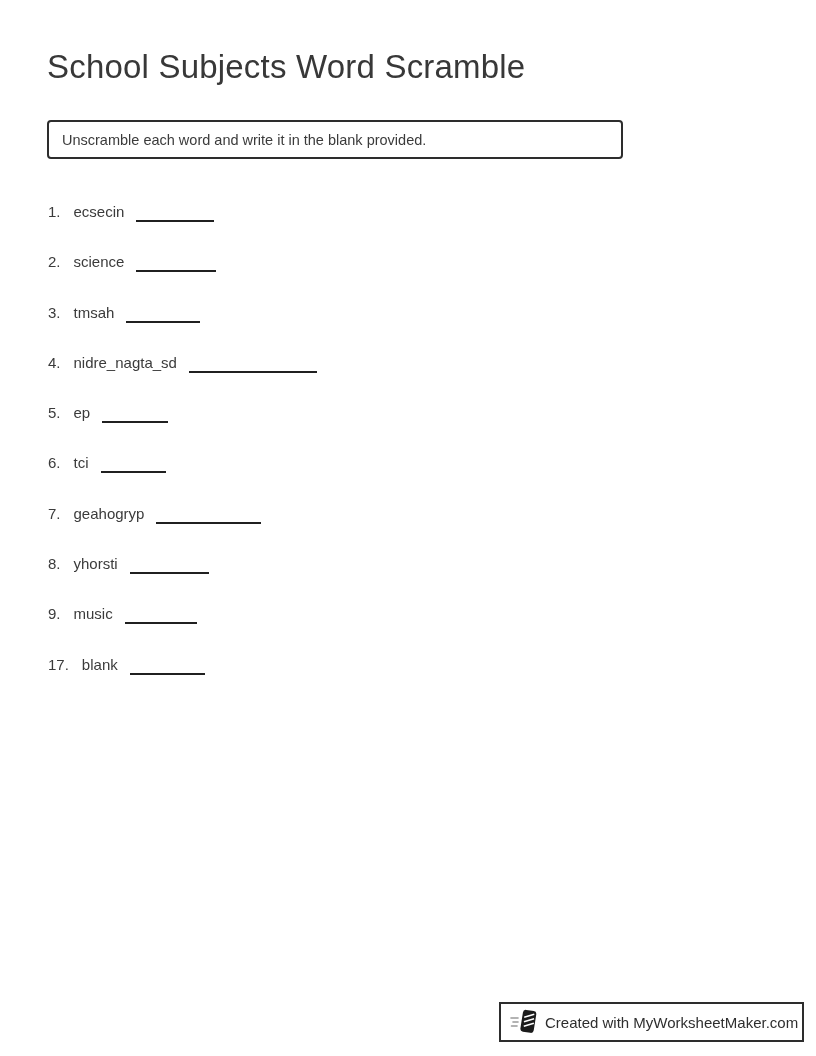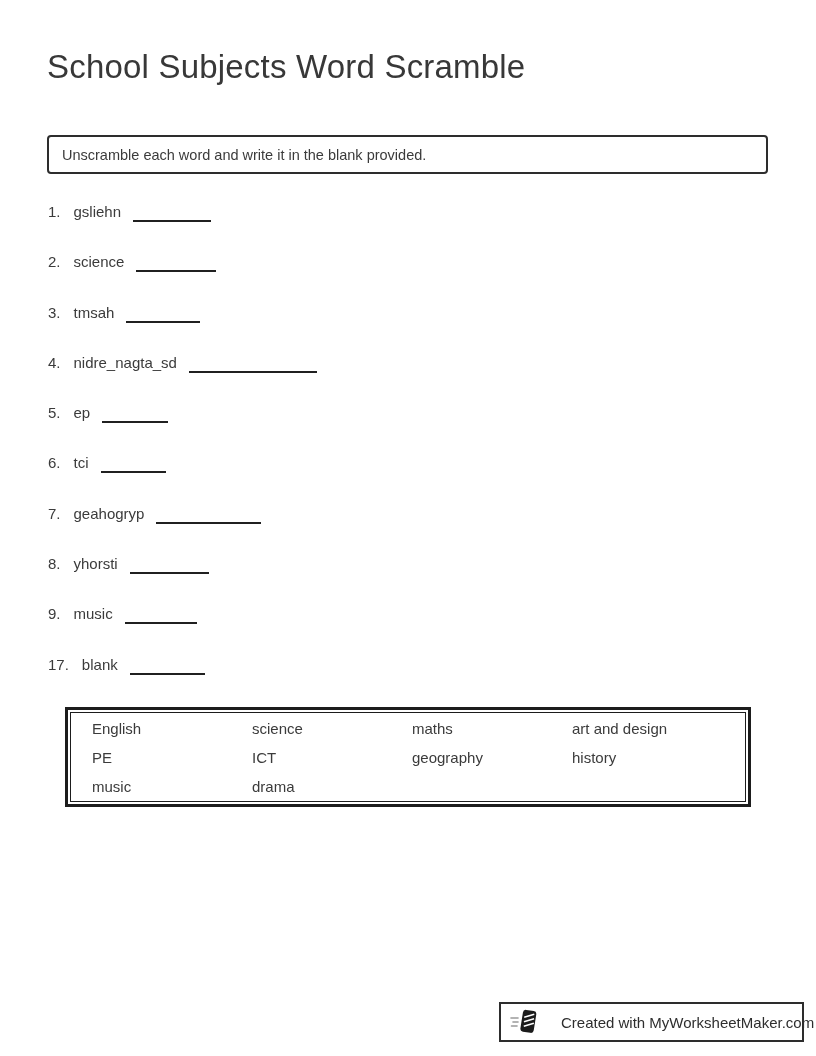"Unscramble each word and write" .instructions-box { top: 135px -> 120px; width: 721px -> 576px }
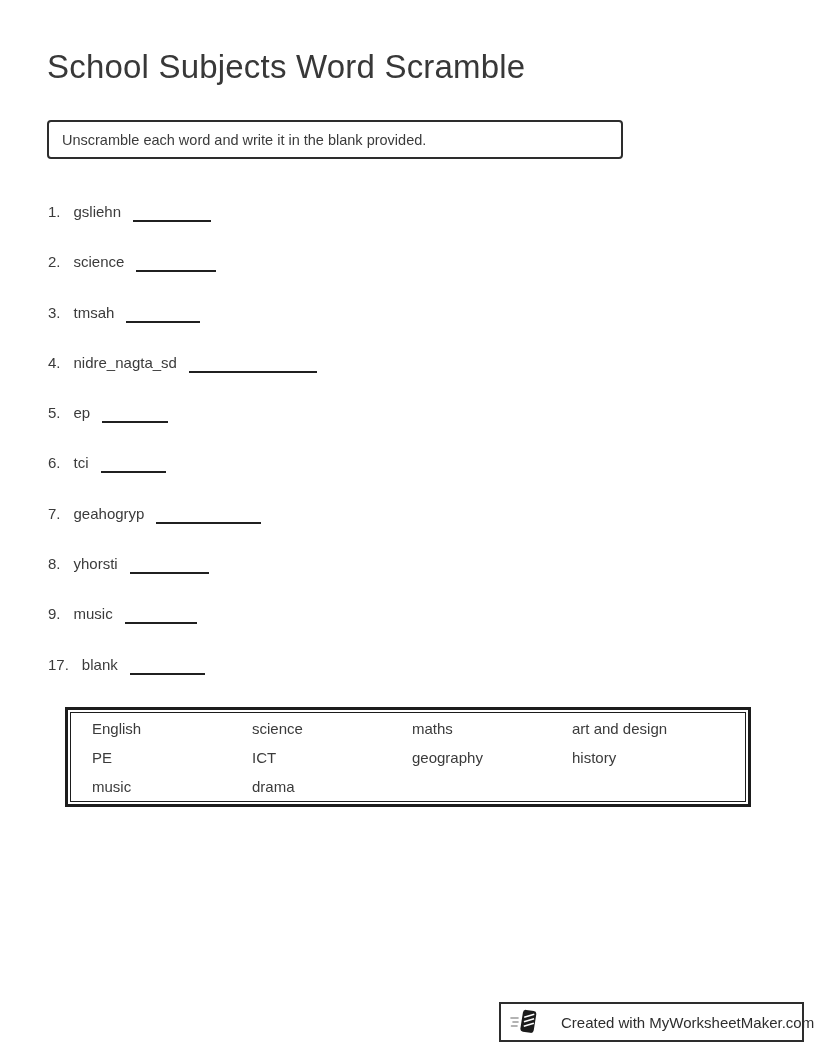"gsliehn" span.scrambled-word { text: gsliehn -> ecsecin }
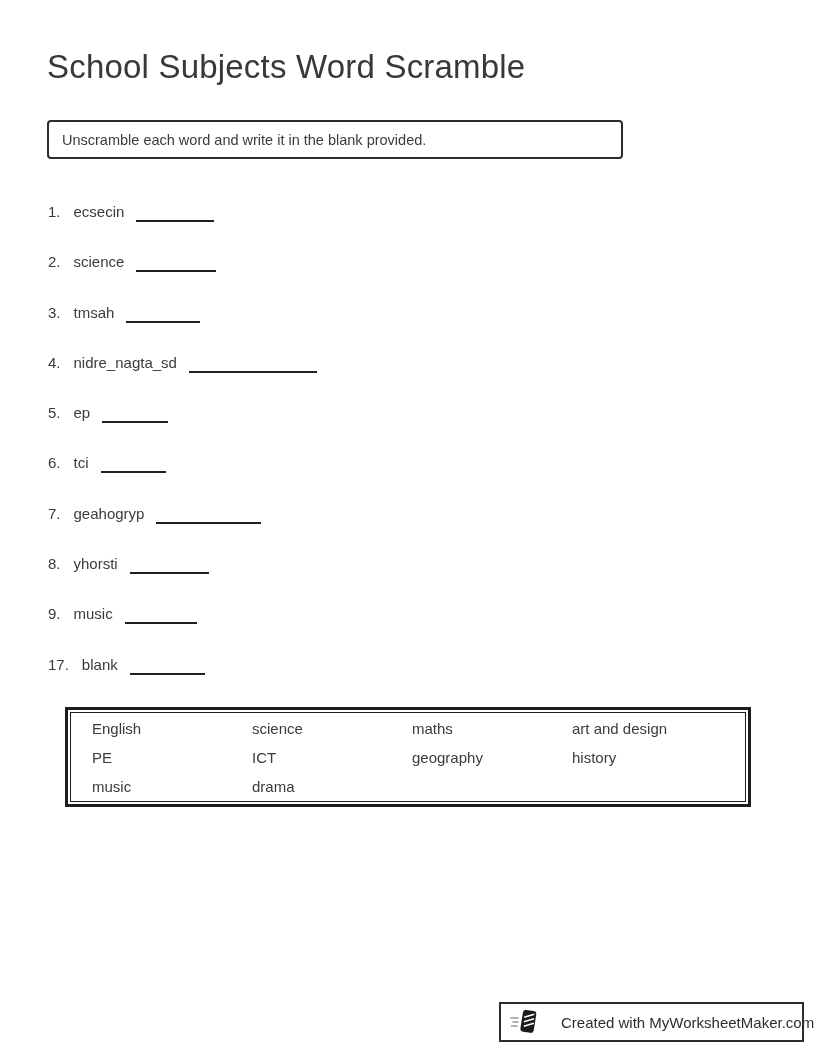"English" div.word-bank-outer { html: <div> <div> <div> <span>English</span> <span>science</span> <span>maths</span> <span>art and design</span> <span>PE</span> <span>ICT</span> <span>geography</span> <span>history</span> <span>music</span> <span>drama</span> </div> </div> </div> -> none }
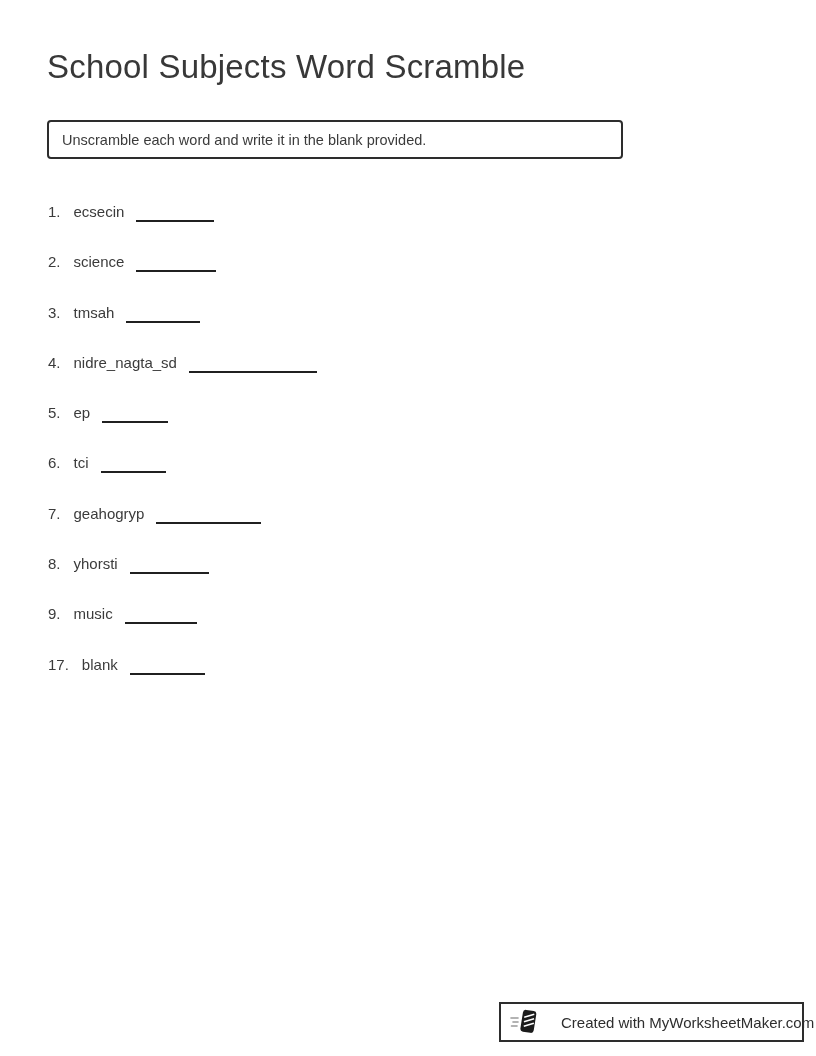"Created with MyWorksheetMaker.com" .footer-box { gap: 16px -> none }
